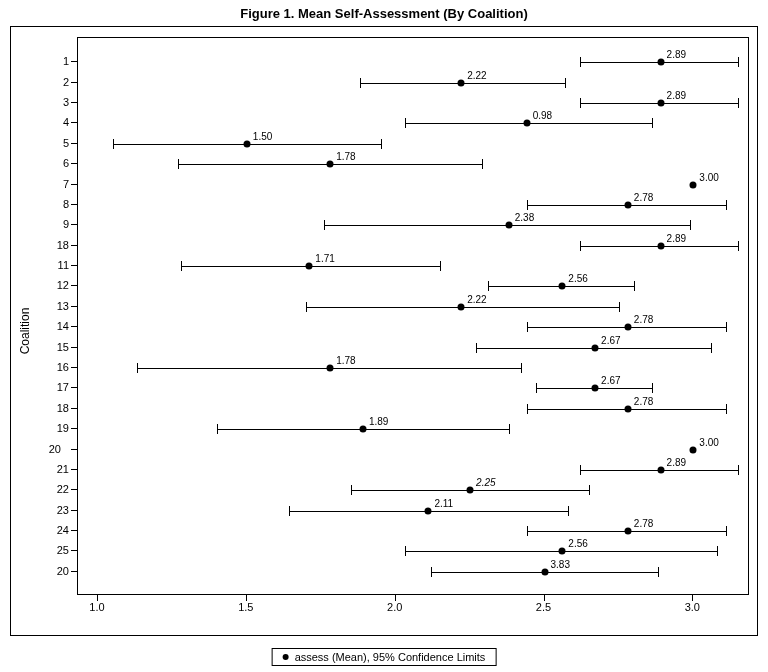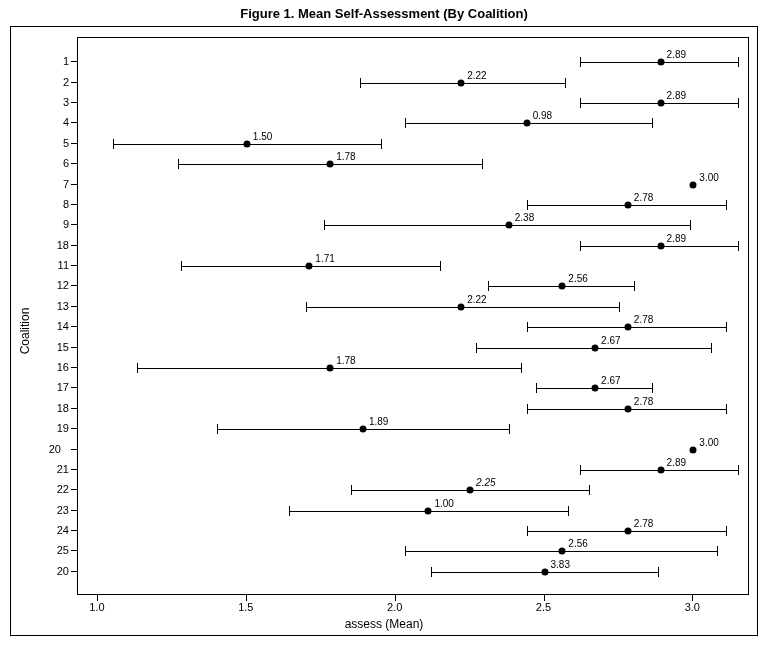"1.00" div.val-label { text: 1.00 -> 2.11 }
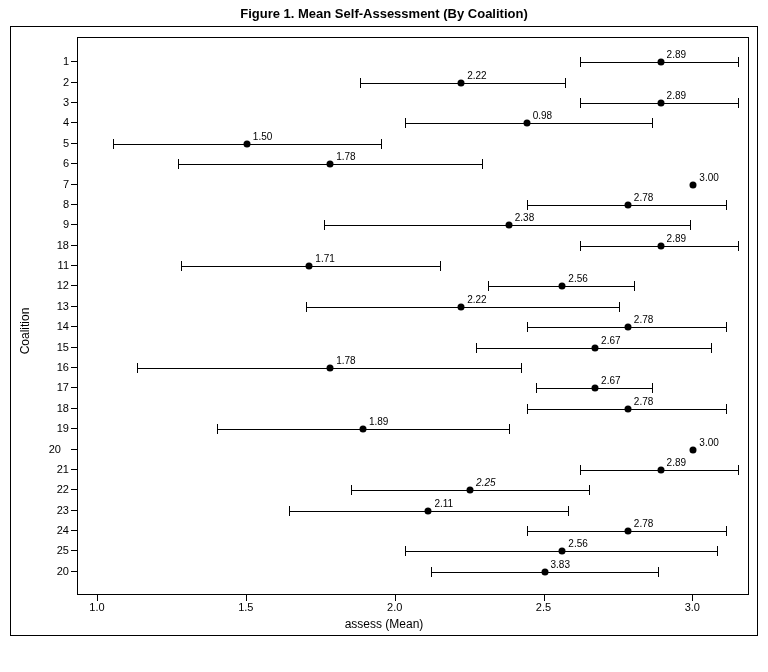"assess (Mean)" div.x-axis-label { html: <div>assess (Mean)</div> -> none }
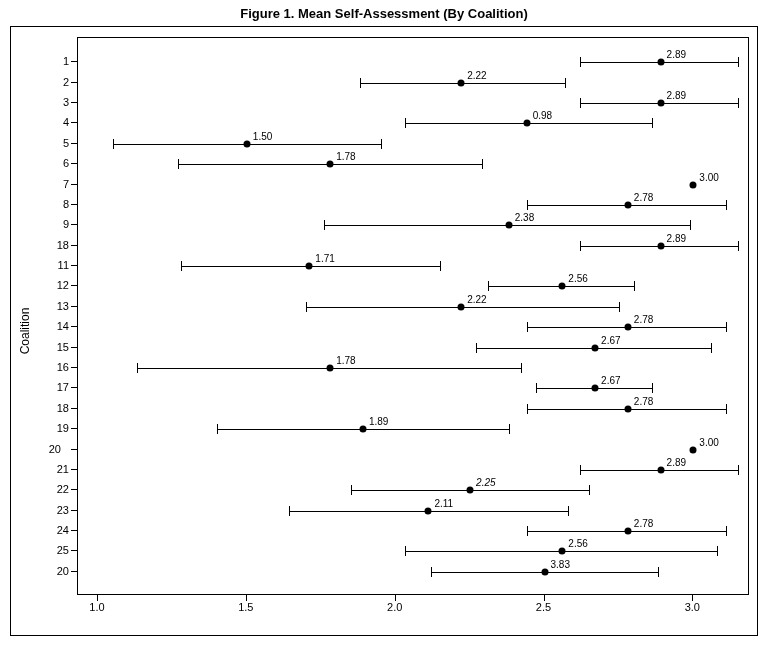"assess (Mean), 95% Confidence Limits" div.legend { html: none -> <div> <span></span> <span>assess (Mean), 95% Confidence Limits</span> </div> }
